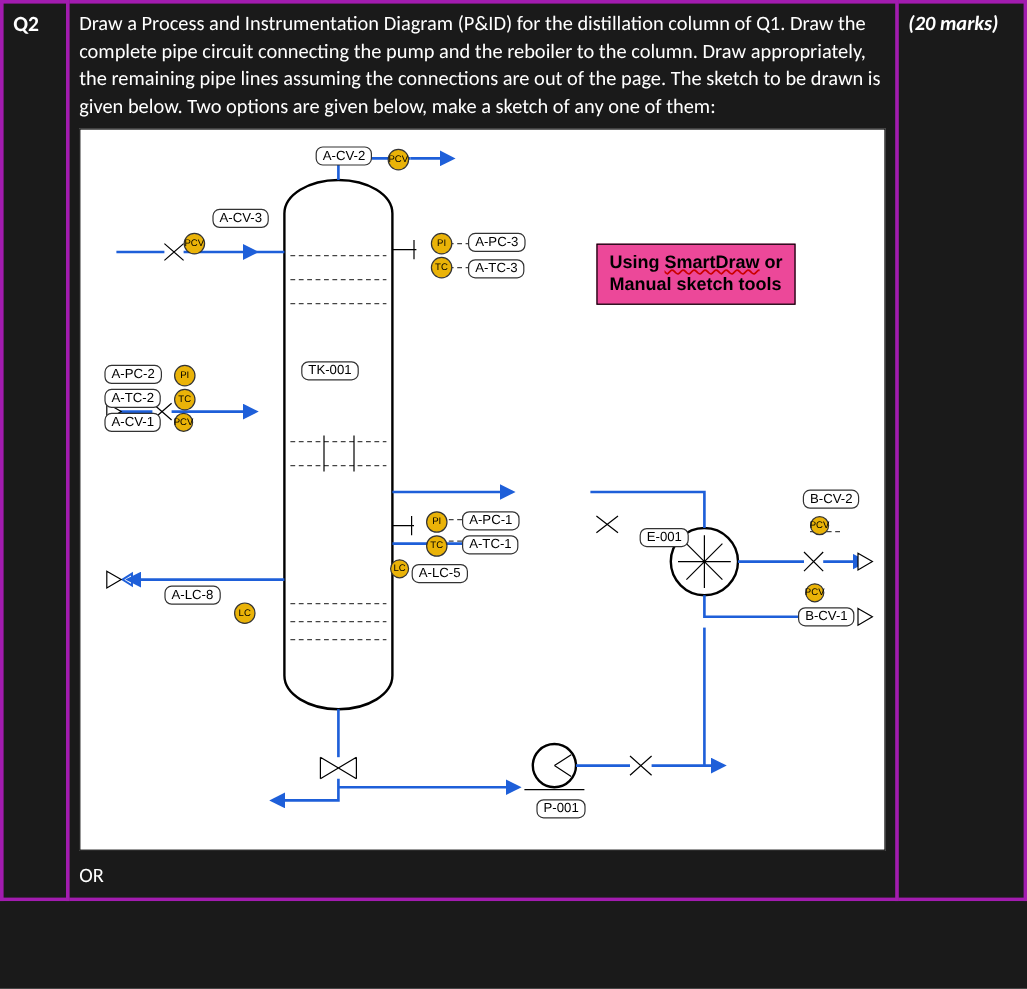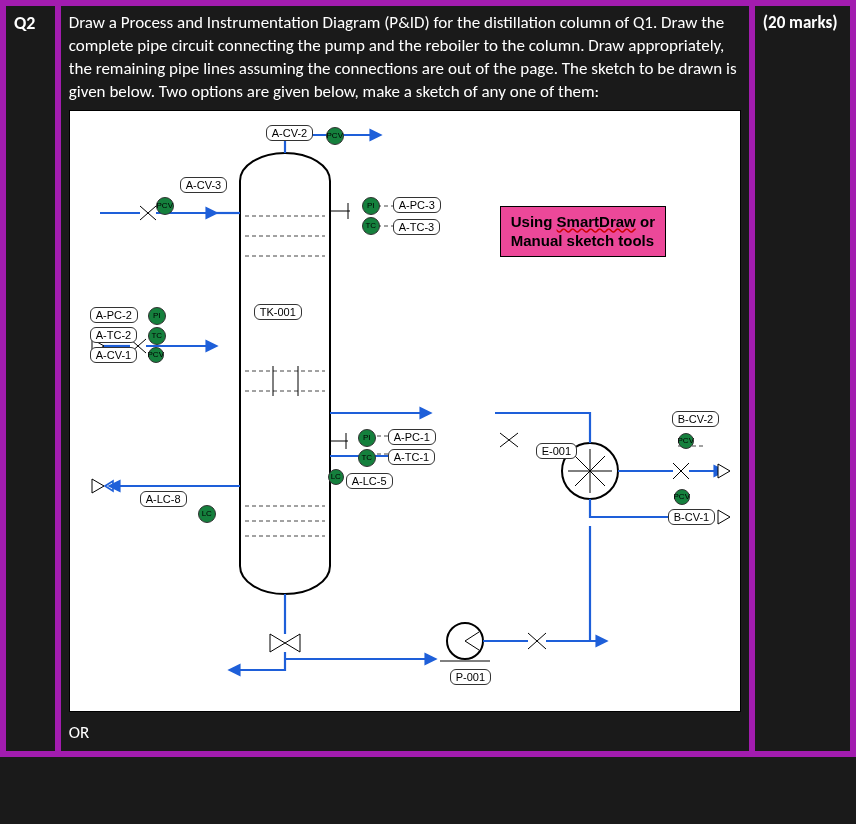"Q2" table.q td { border: 6px solid #a21caf -> 3px solid #a21caf }
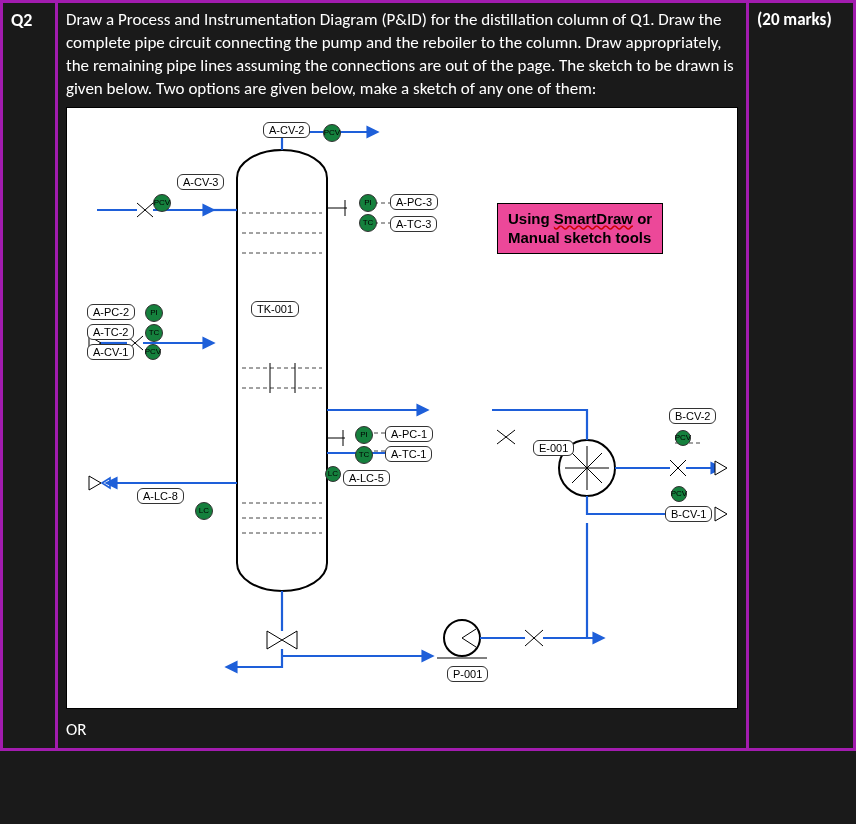"(20 marks)" .marks { font-style: none -> italic }
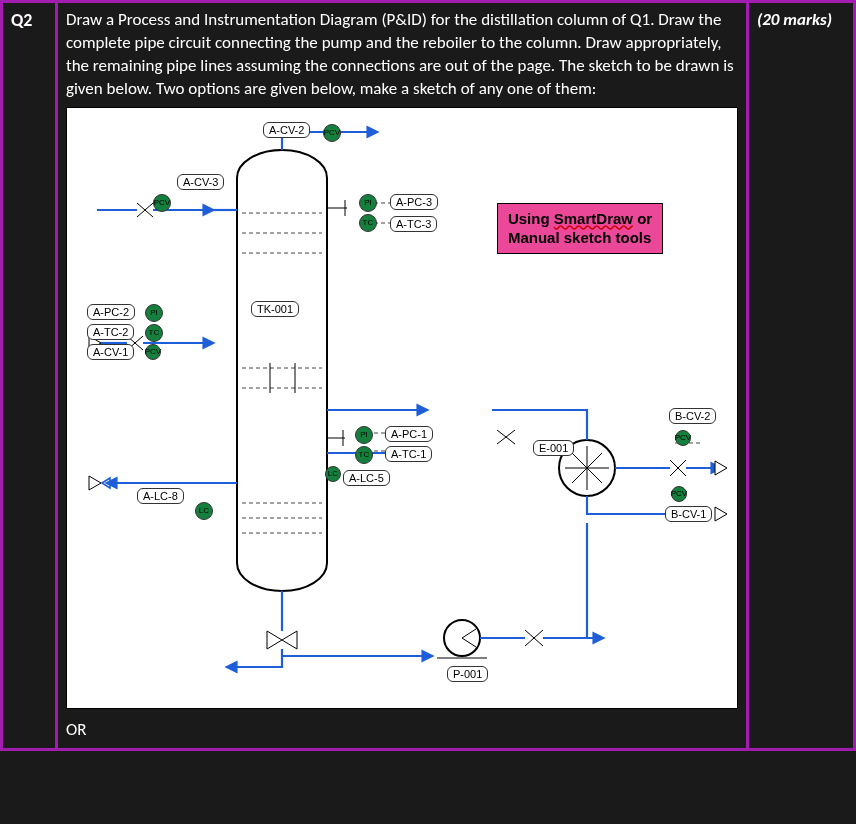"PCV" .bubble { background: #15803d -> #eab308 }
